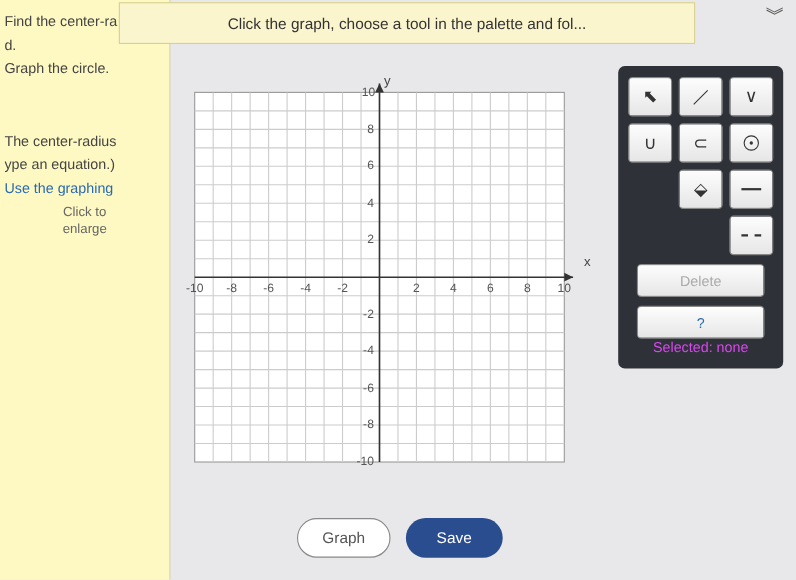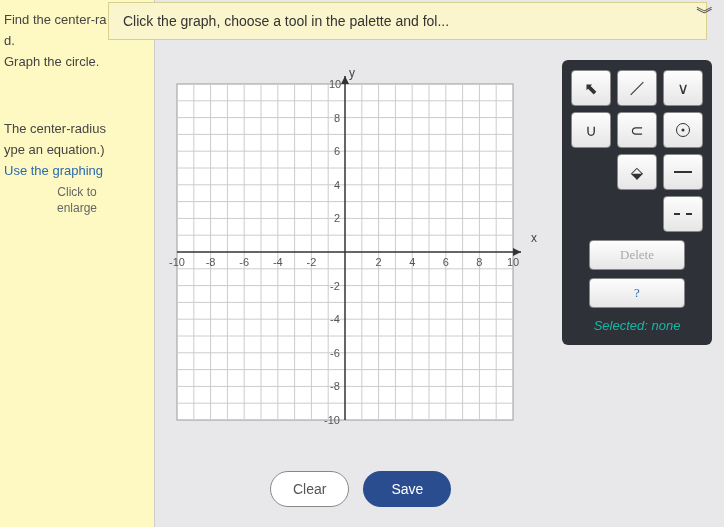"Click the graph, choose a" .instruction-bar { text-align: none -> center; width: 599px -> 524px }
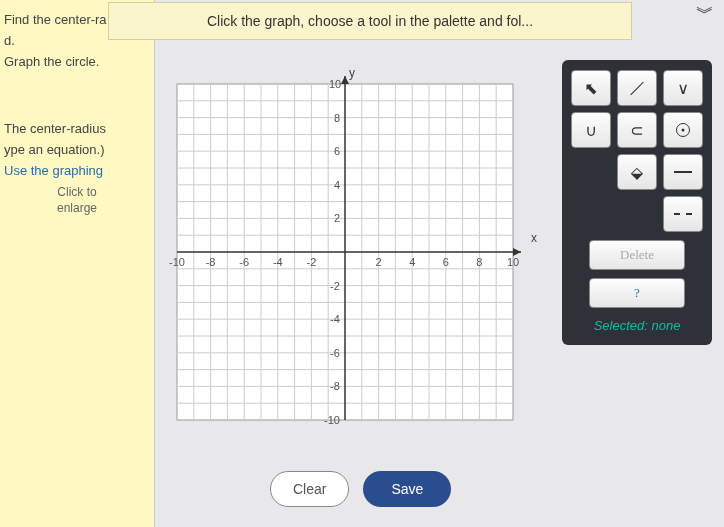"Delete" .action-btn { font-family: Liberation Serif, serif -> none; width: 96px -> 116px }
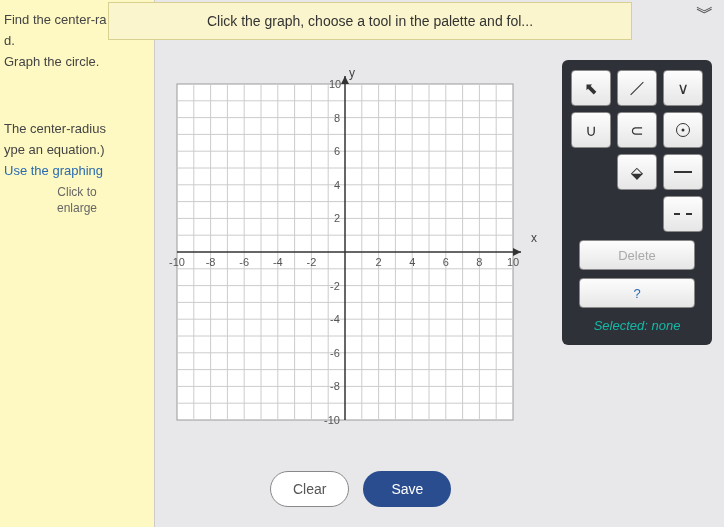"Selected: none" .selected-text { color: #14b8a6 -> #d946ef; font-style: italic -> none; margin-top: 10px -> 0 }
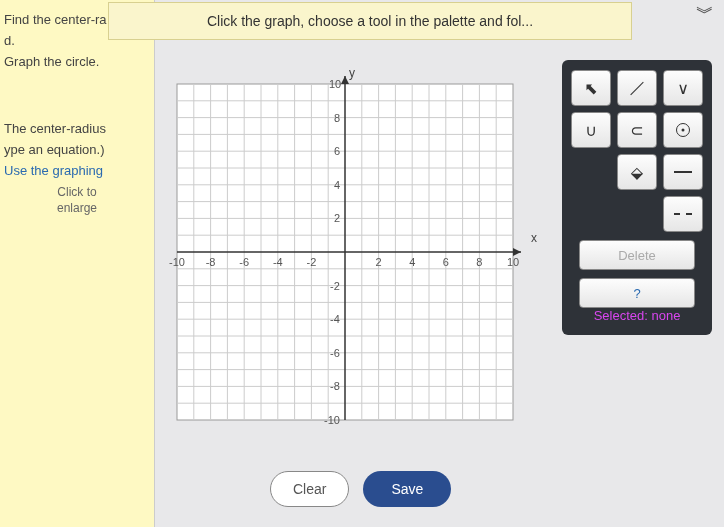"Clear" button.btn-cancel { text: Clear -> Graph }
